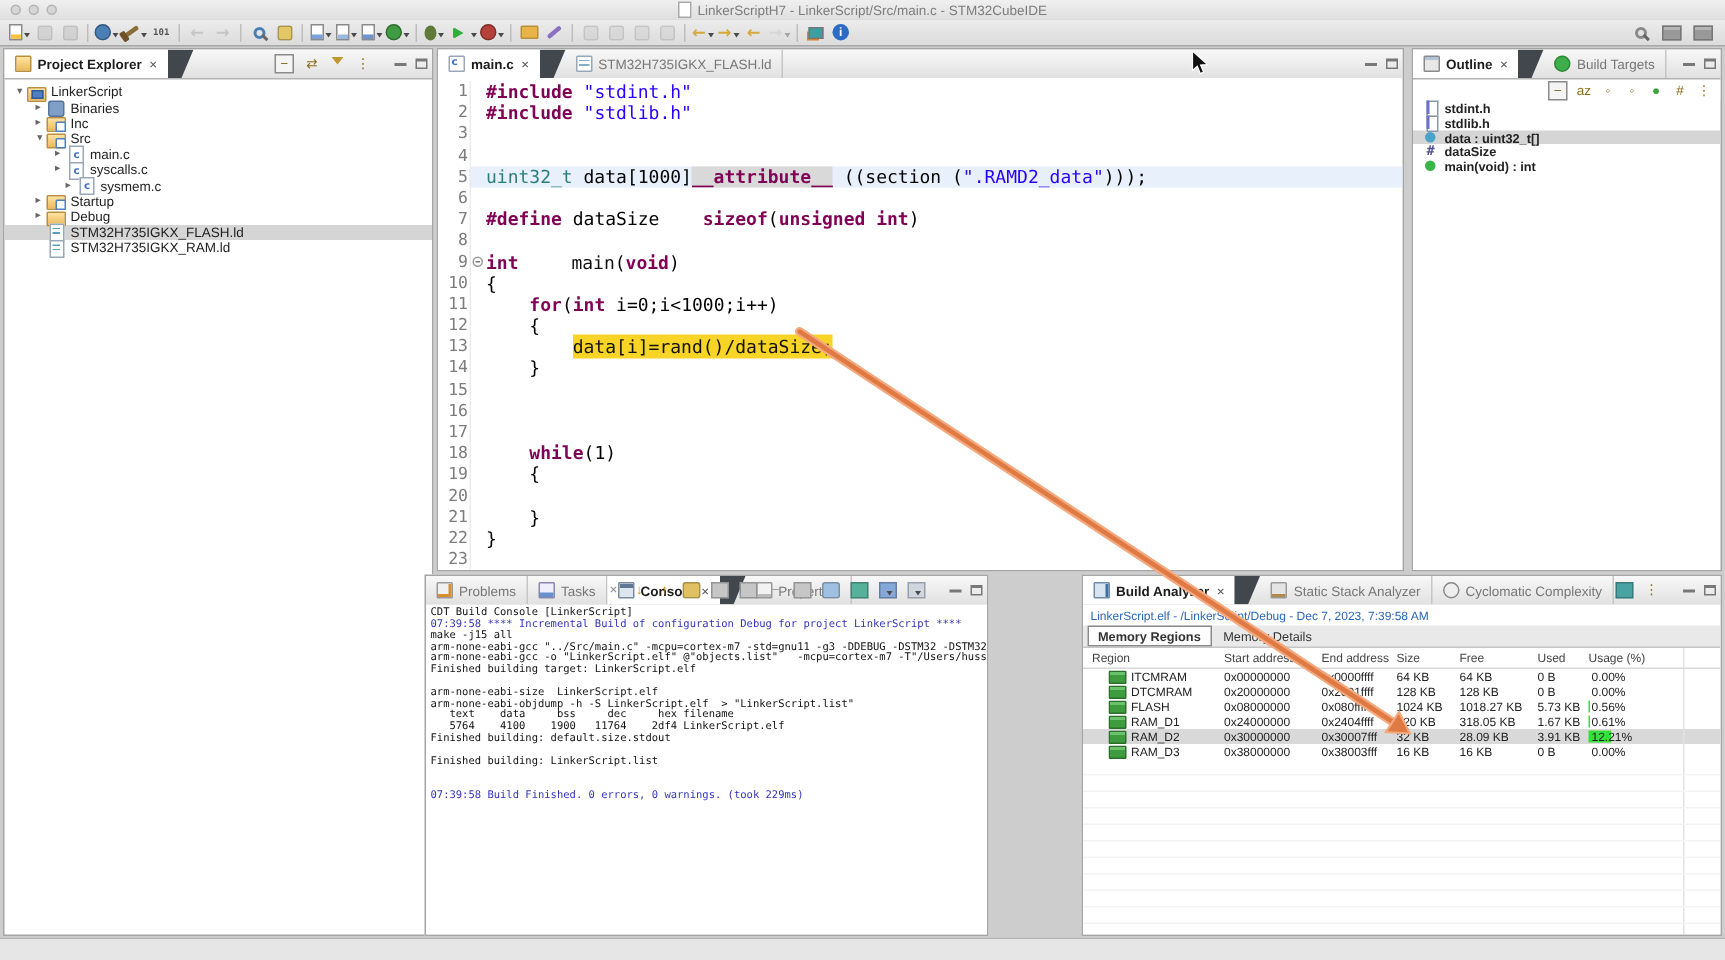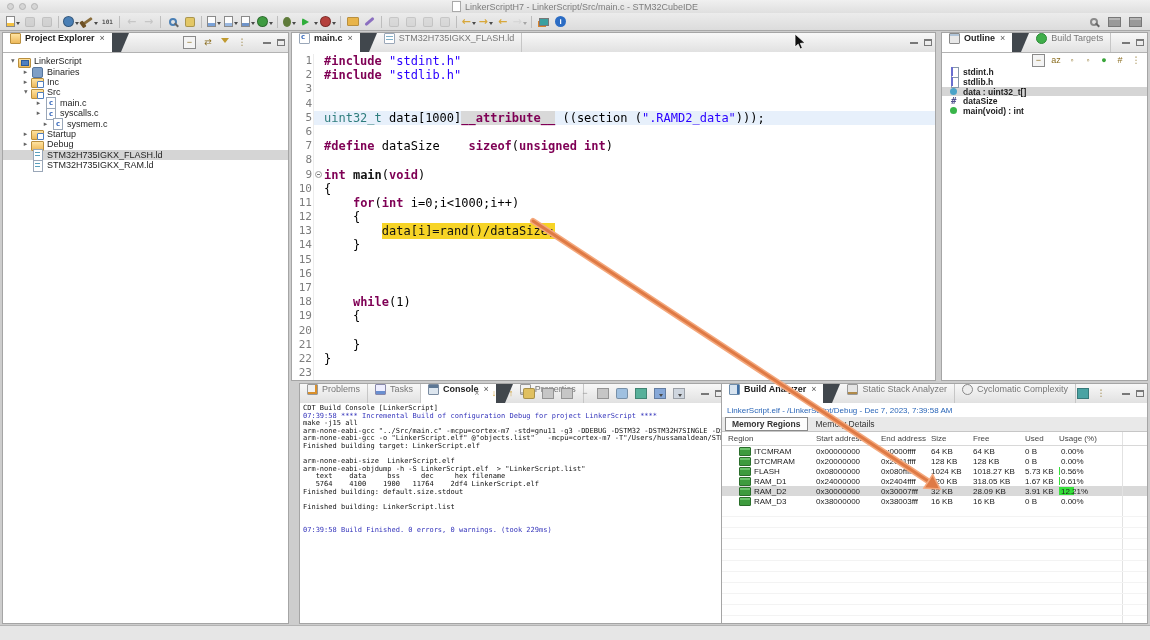"Project Explorer" .tab { align-items: none -> center }
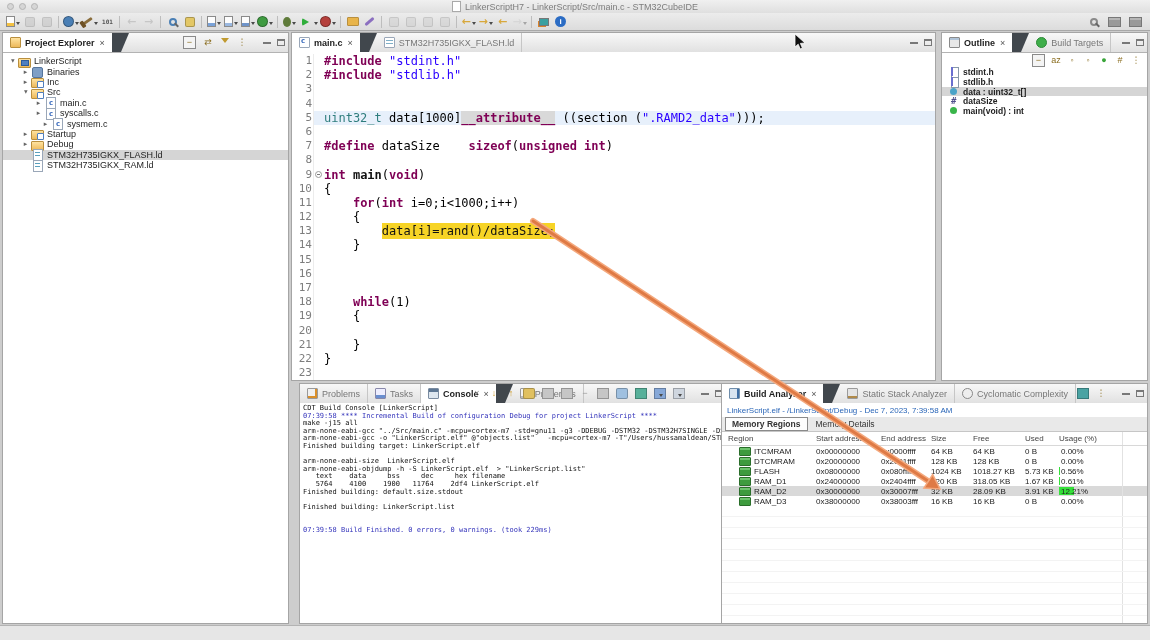"main" .c-fn { font-weight: bold -> normal; margin-left: none -> 28px }
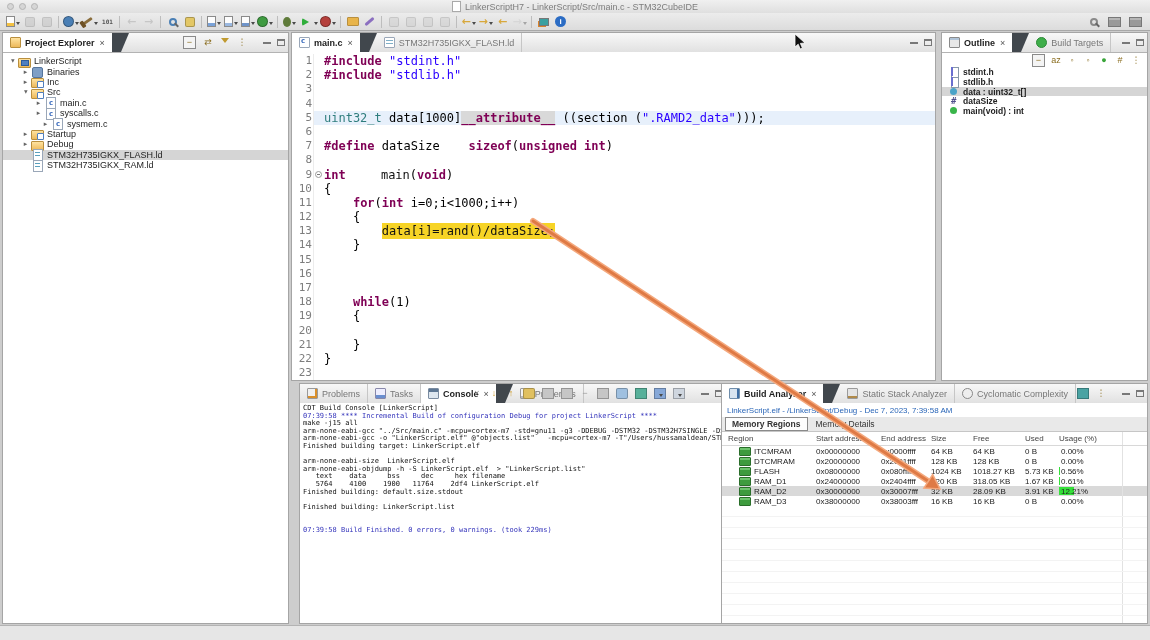"Problems" div.panel { left: 299px -> 283px; width: 428px -> 376px }
